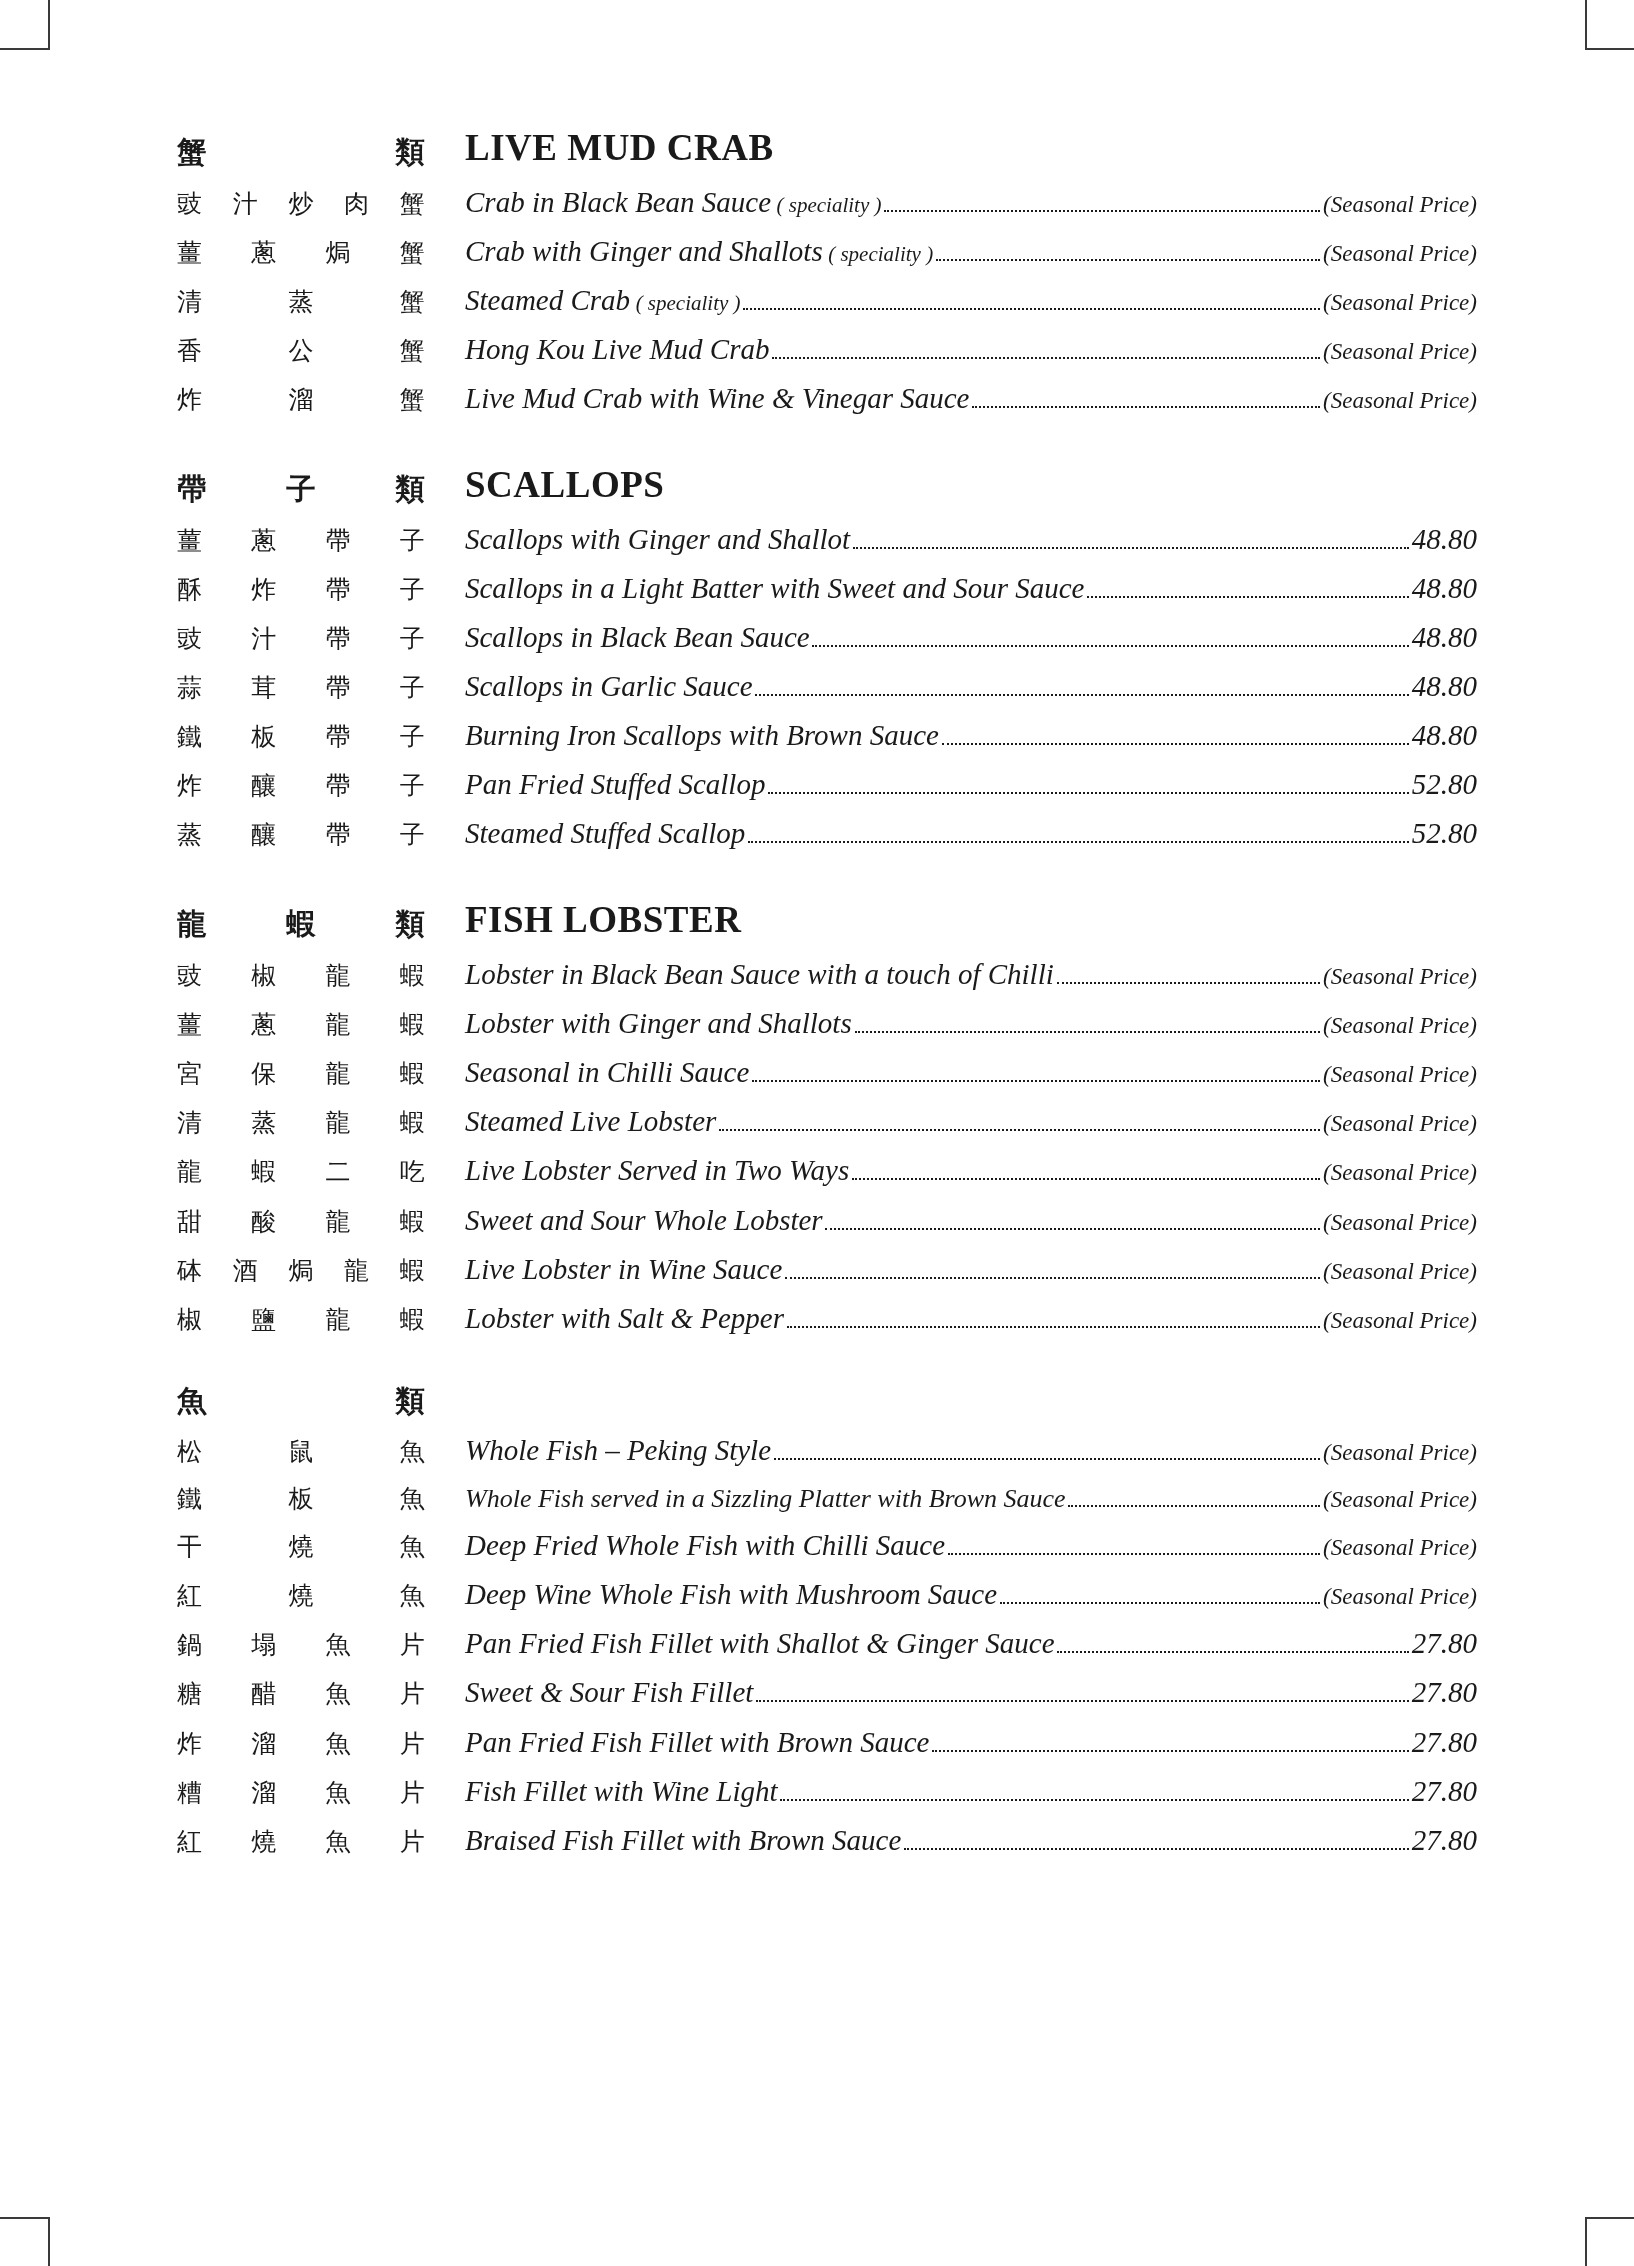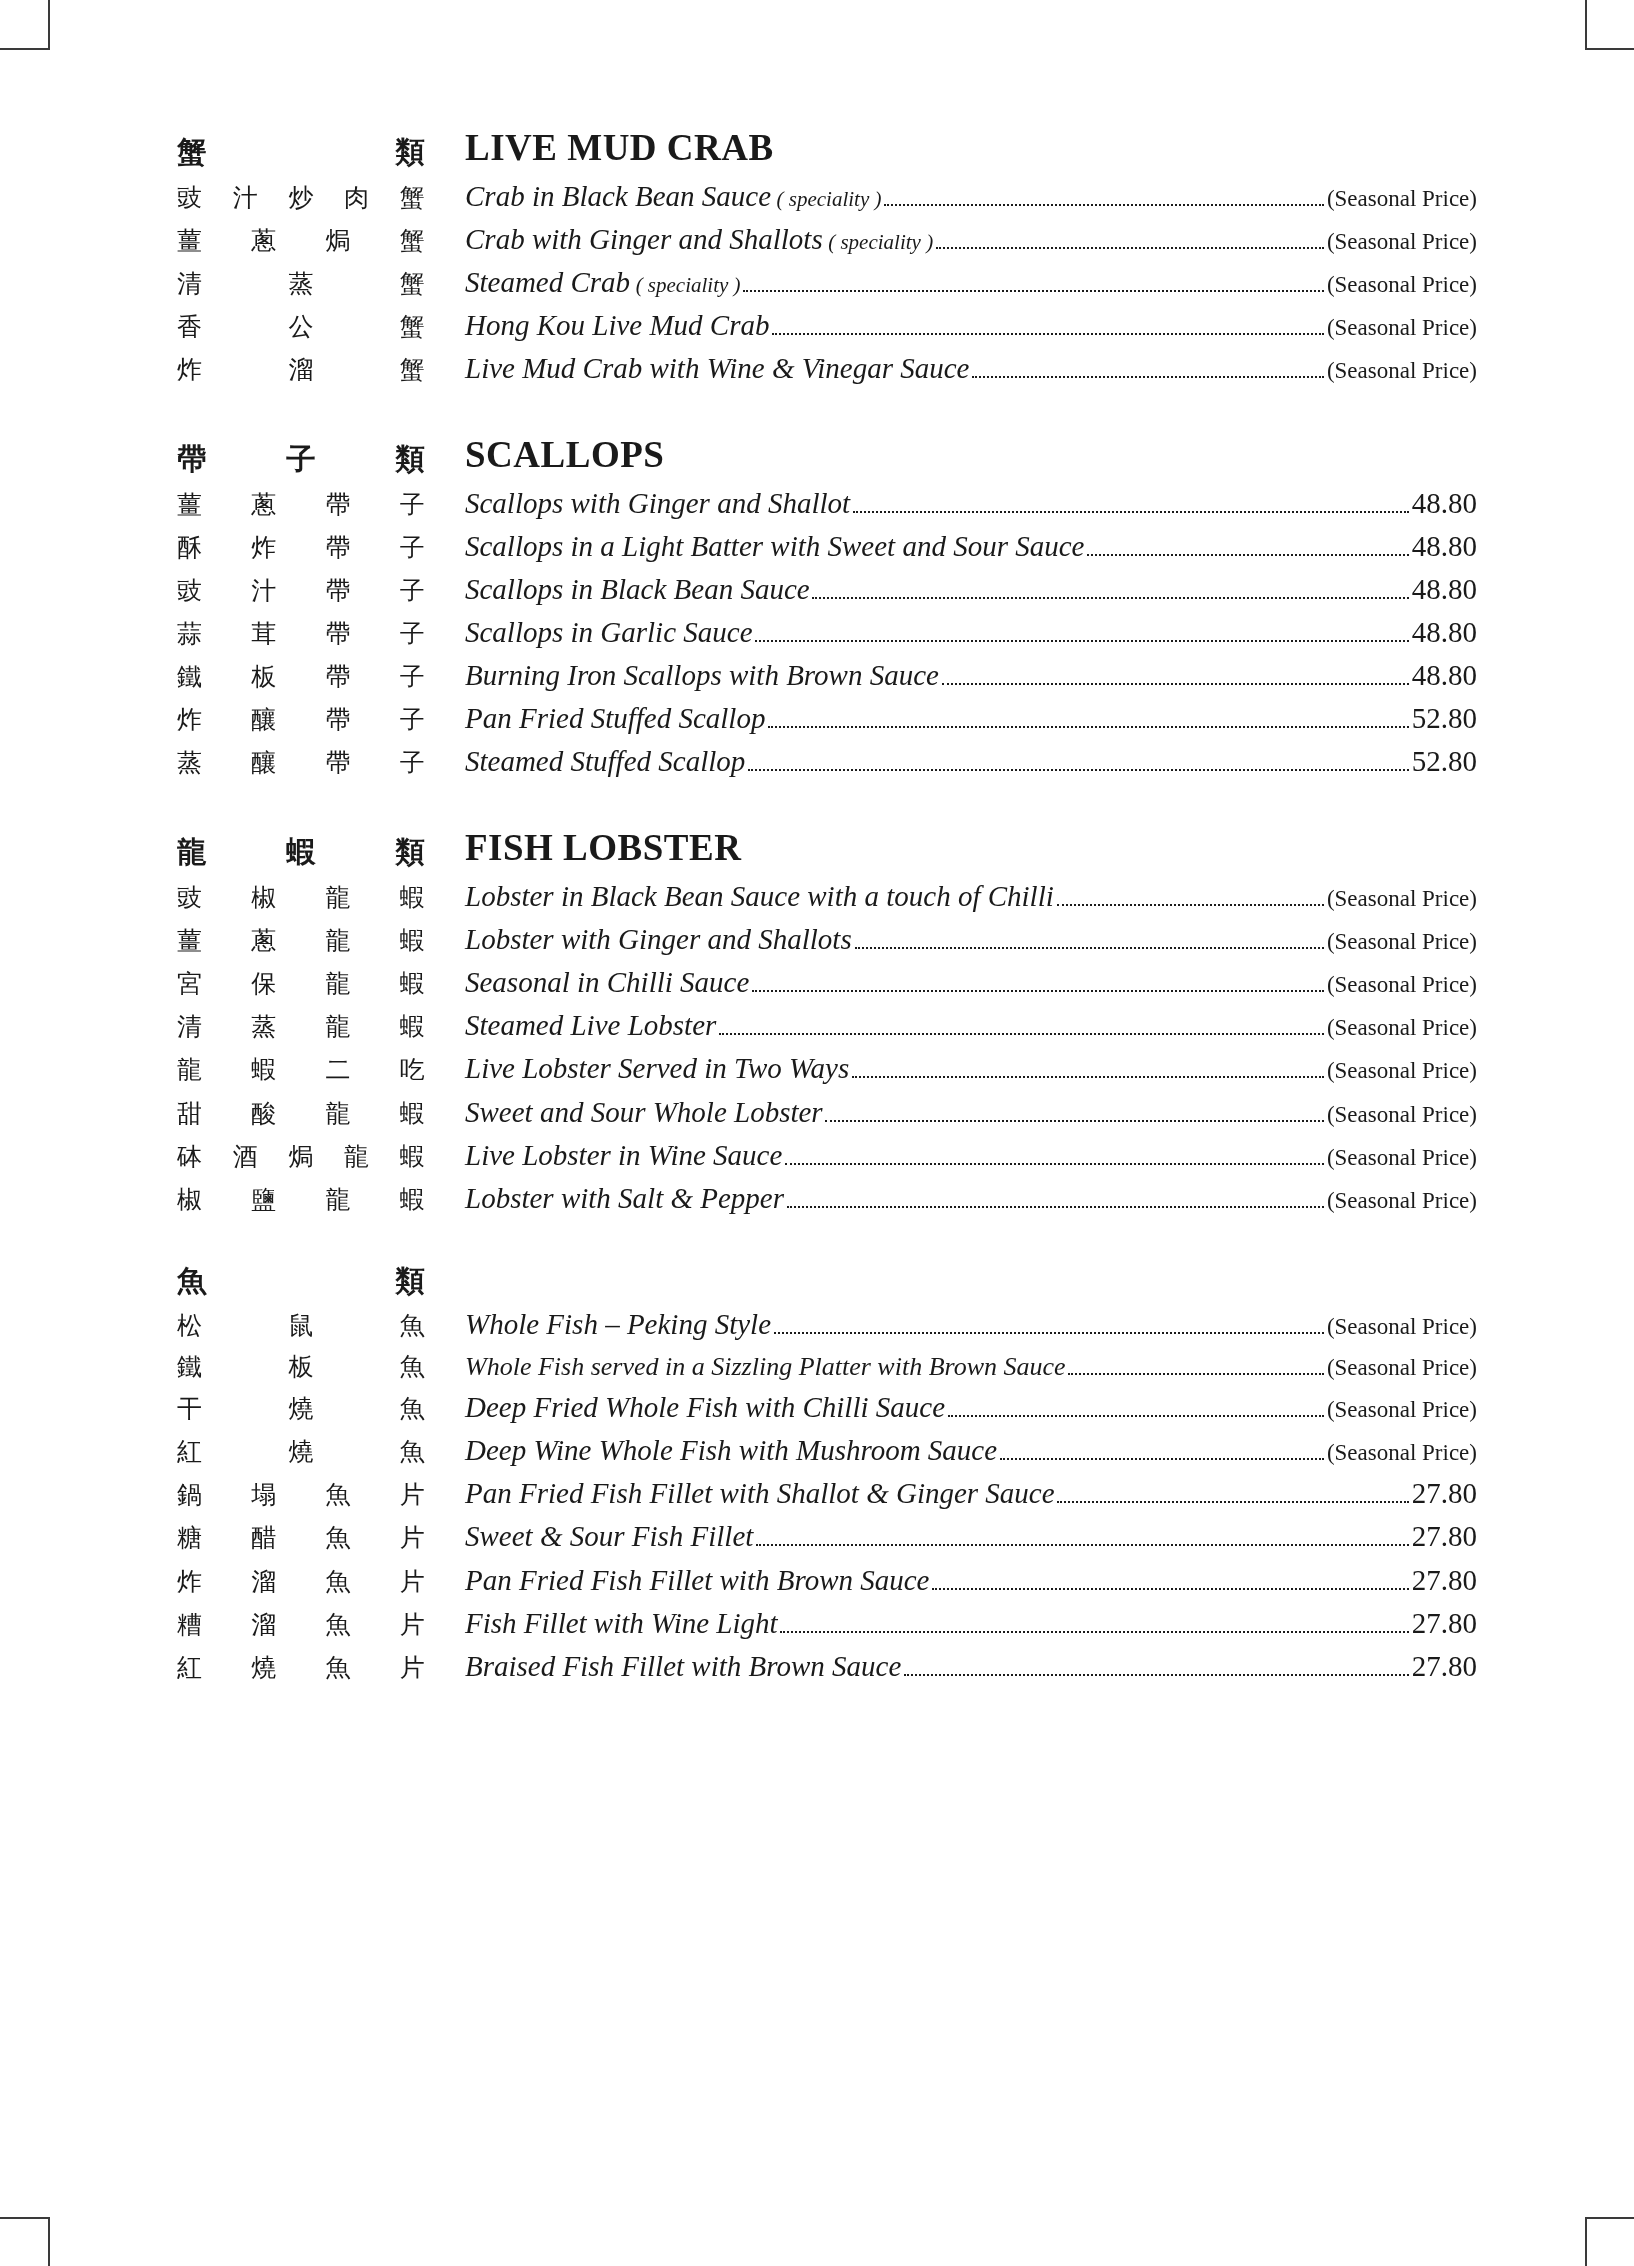"Crab in Black Bean Sauce" .item .en { margin-top: none -> 6px }
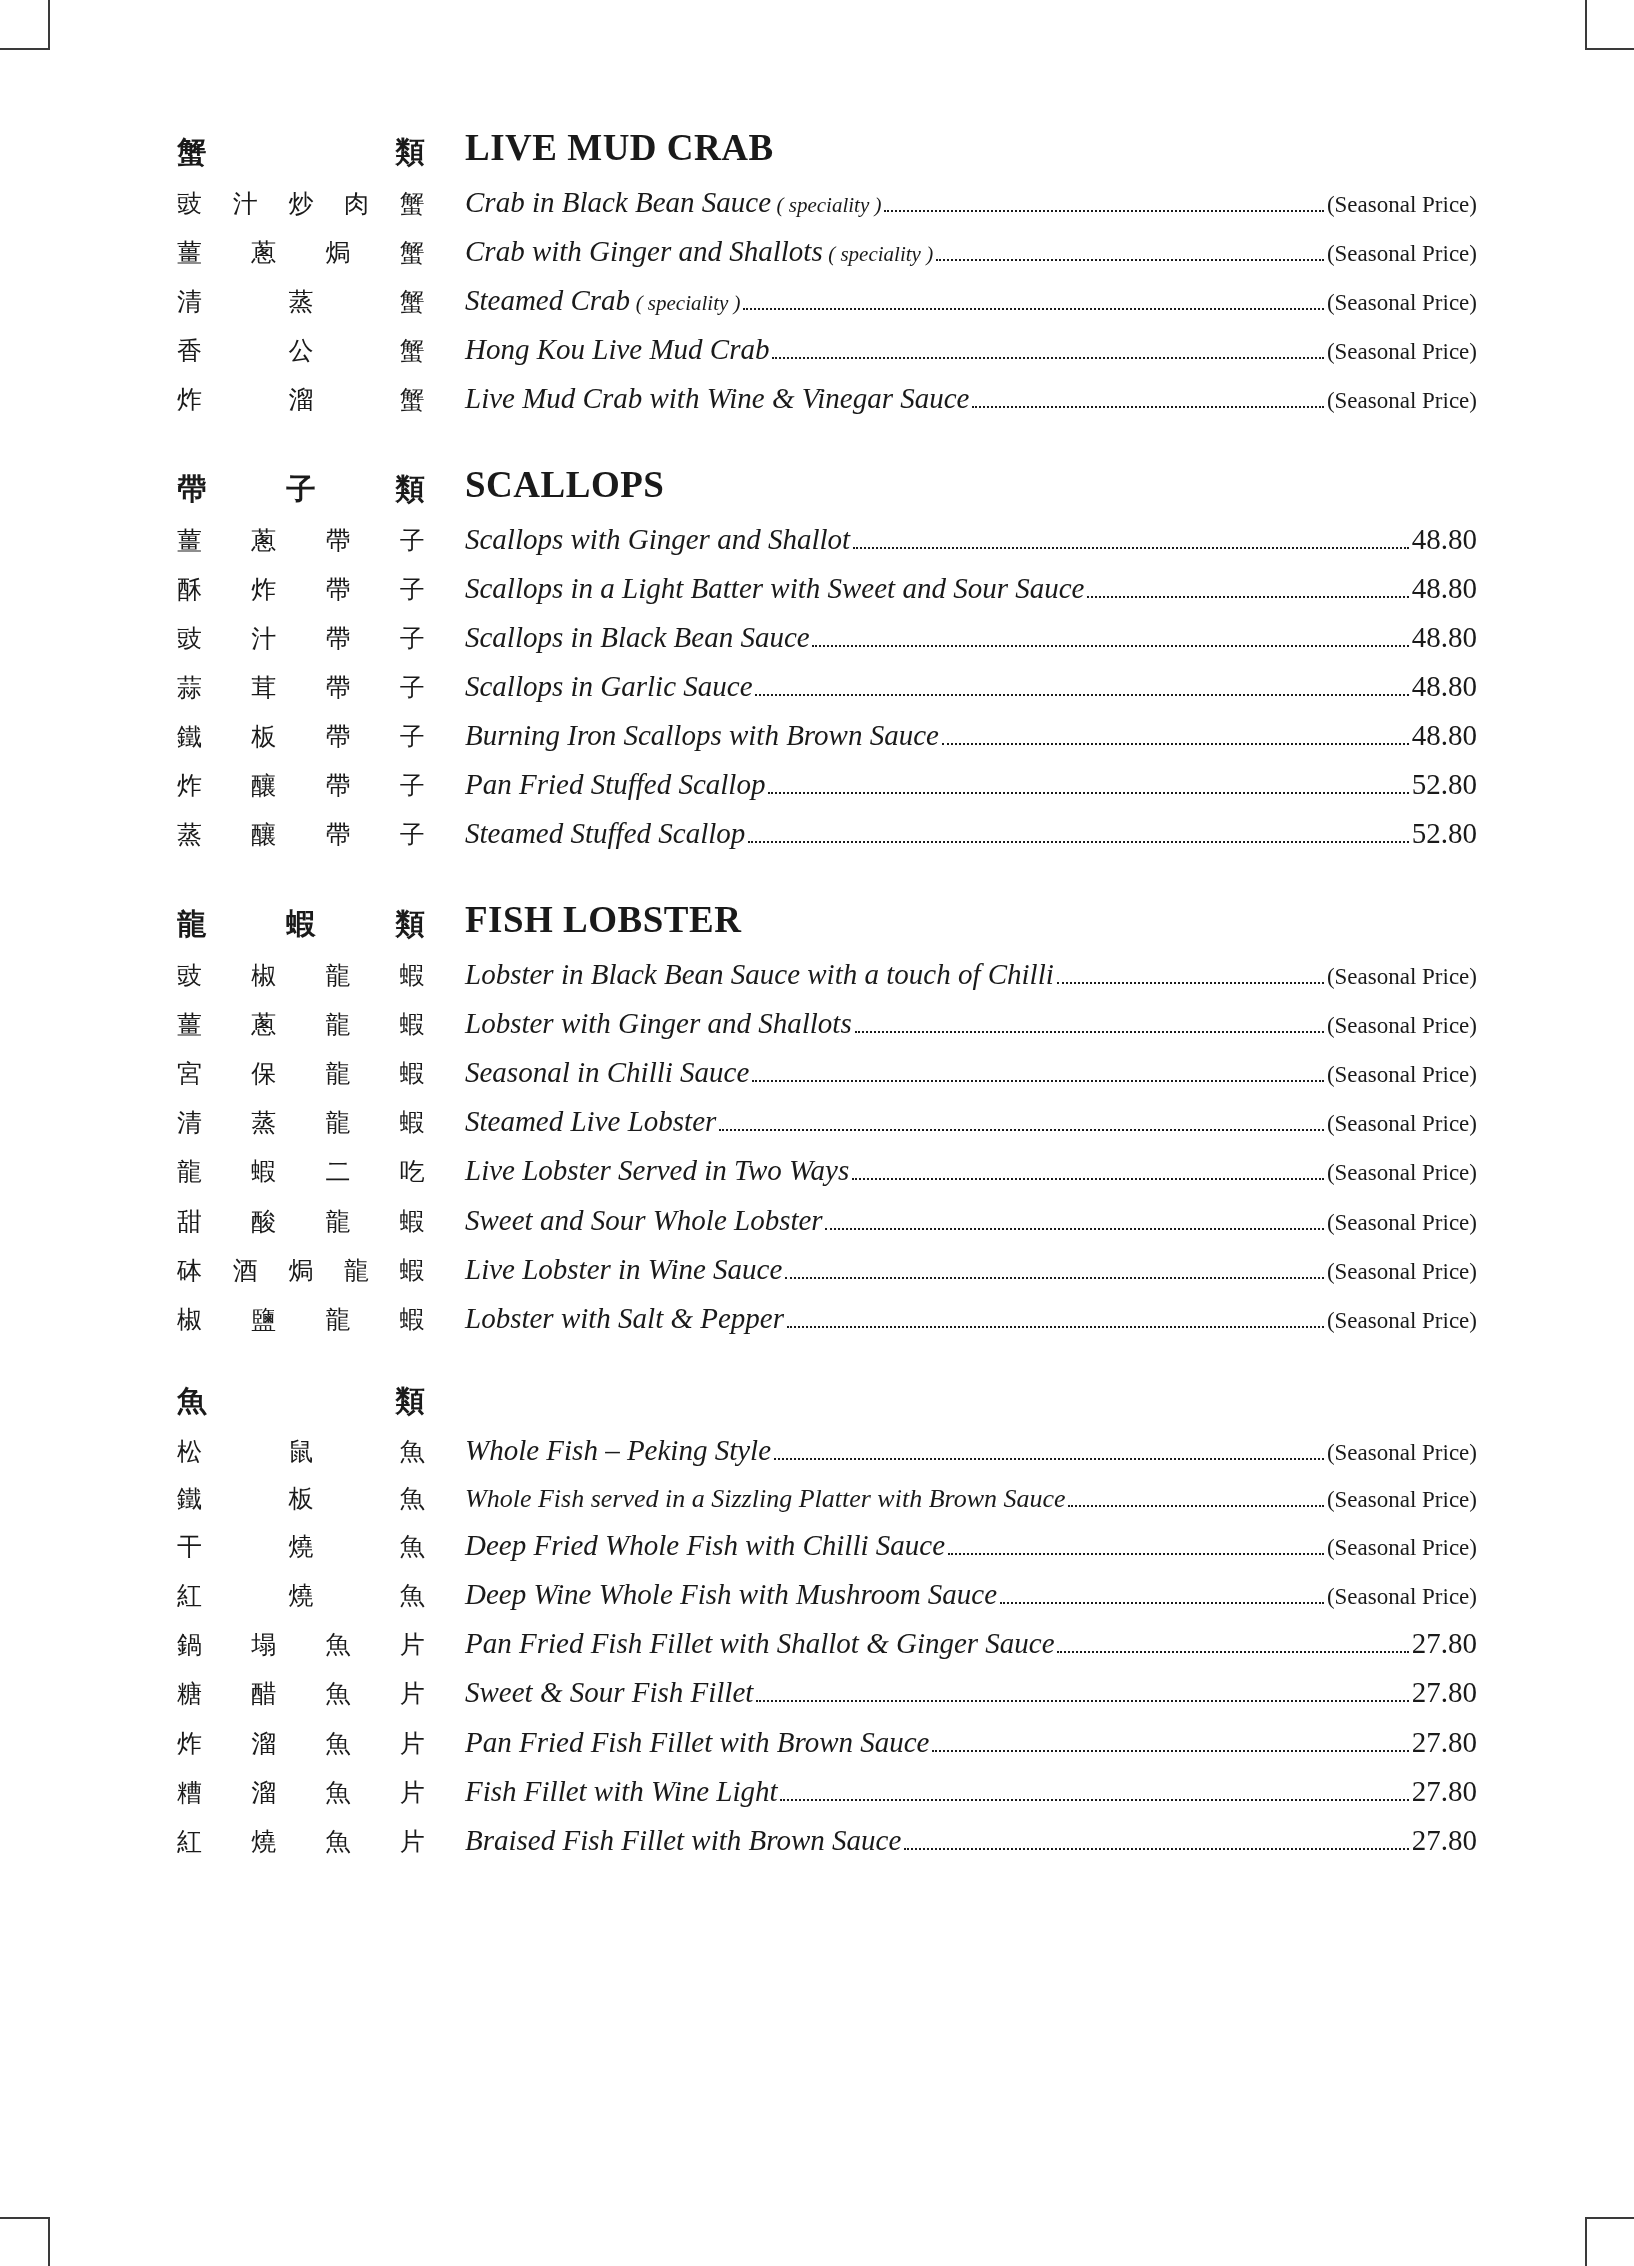"(Seasonal Price)" .price { font-style: none -> italic }
